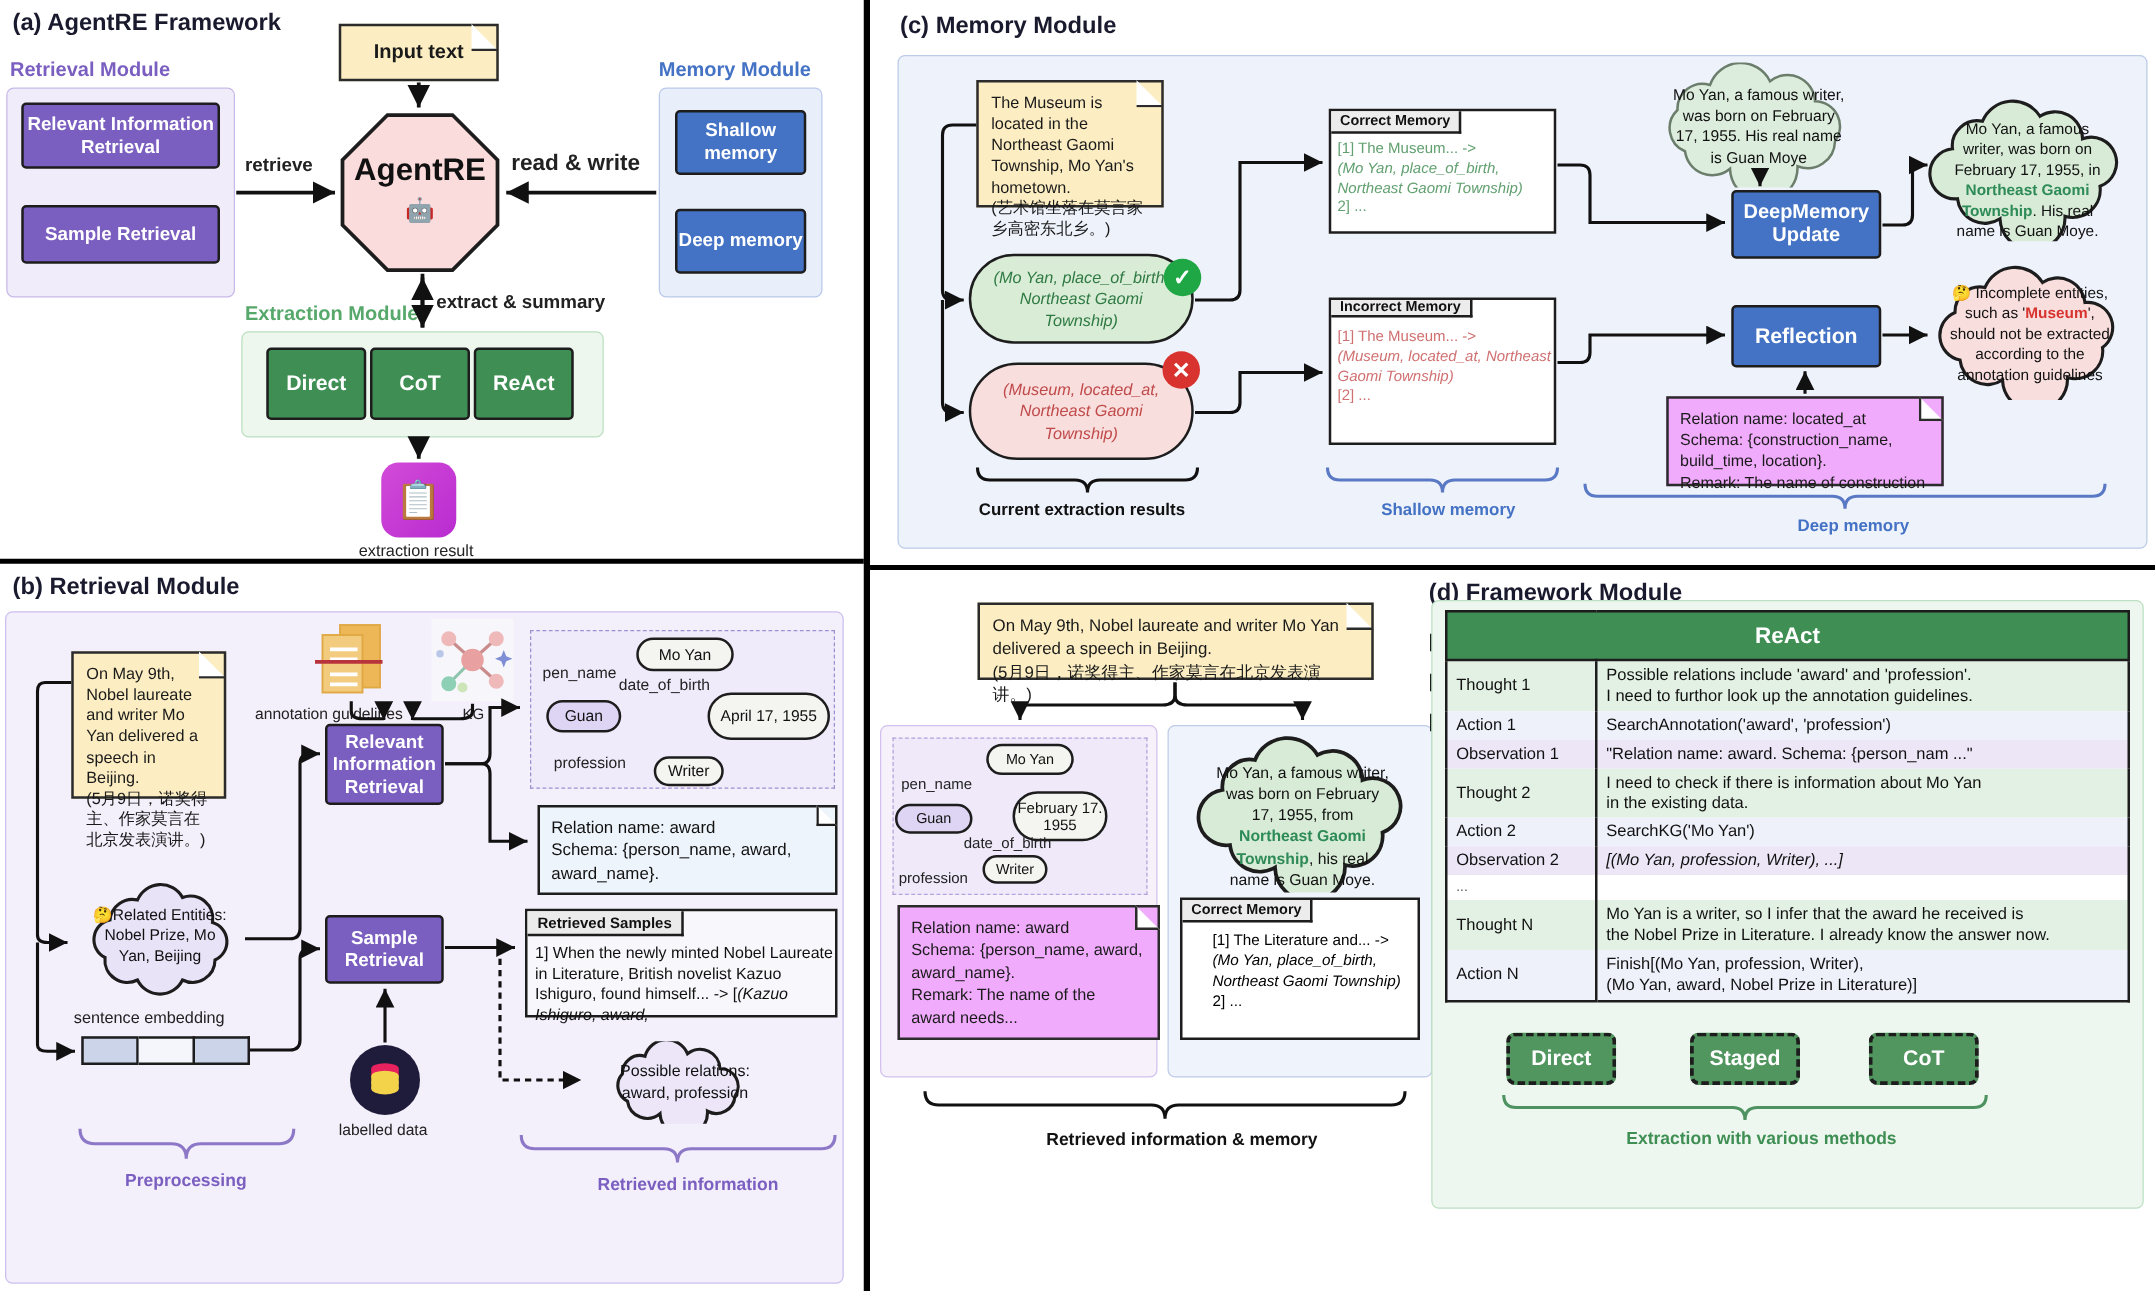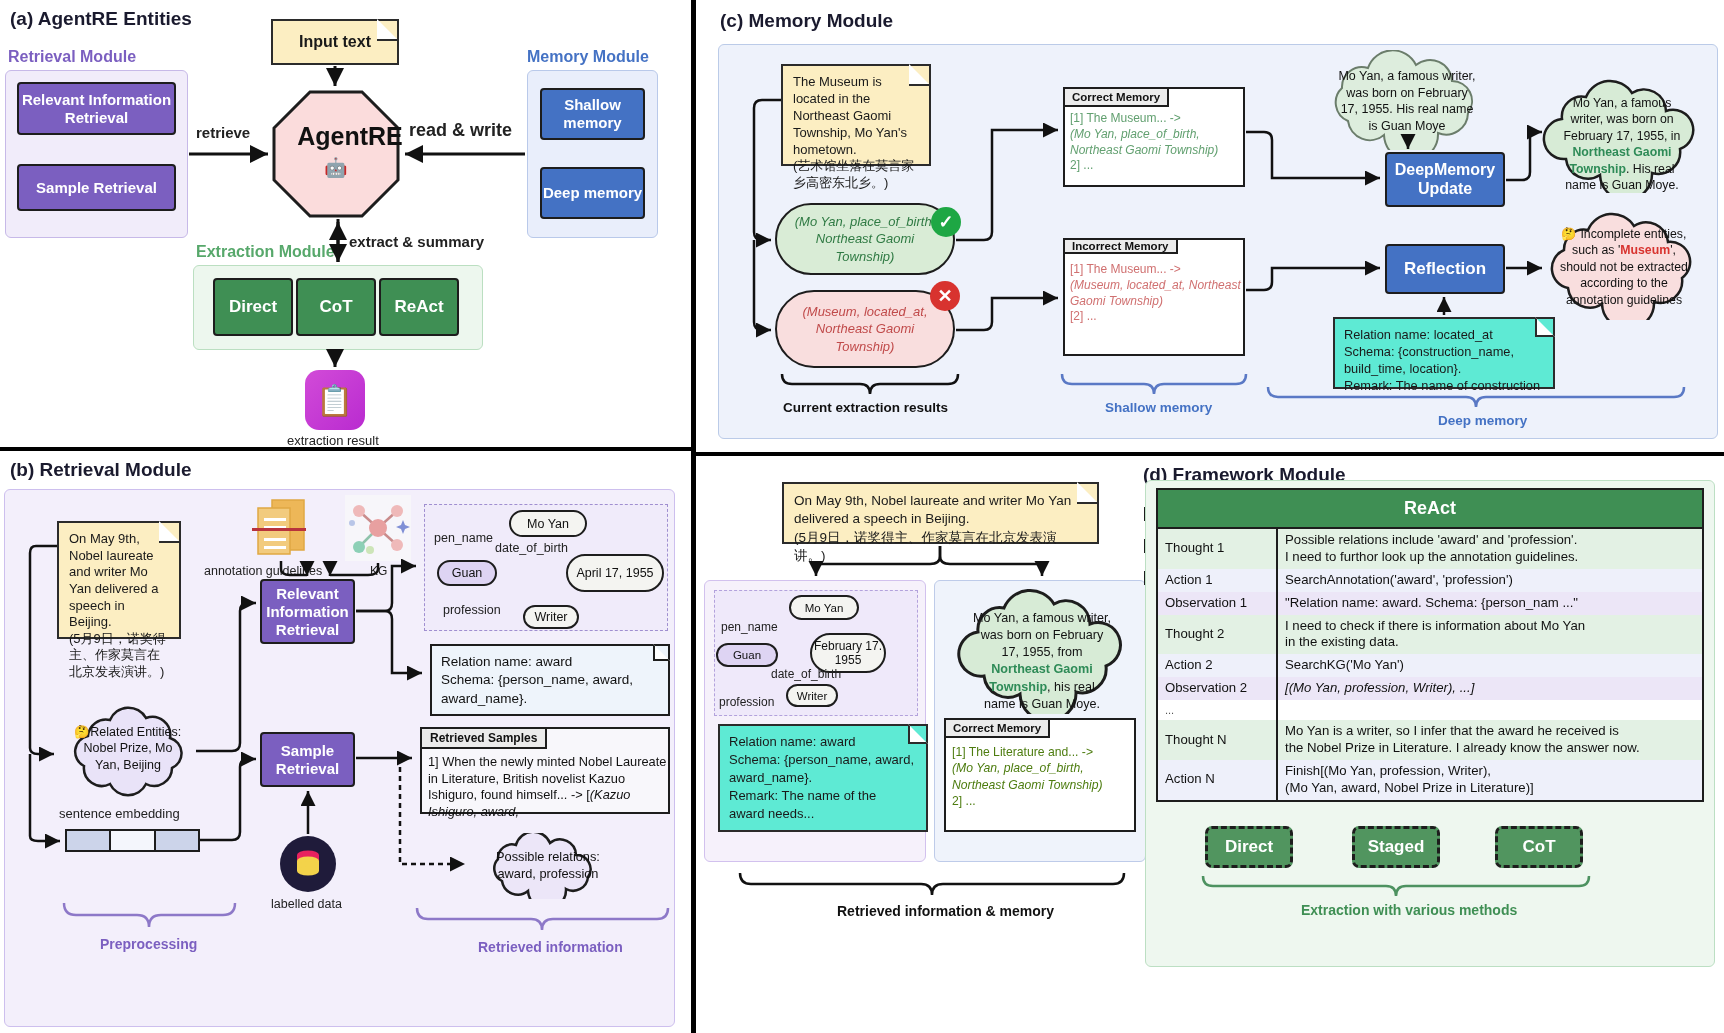"(a) AgentRE Entities" div.ptitle { text: Entities -> Framework }
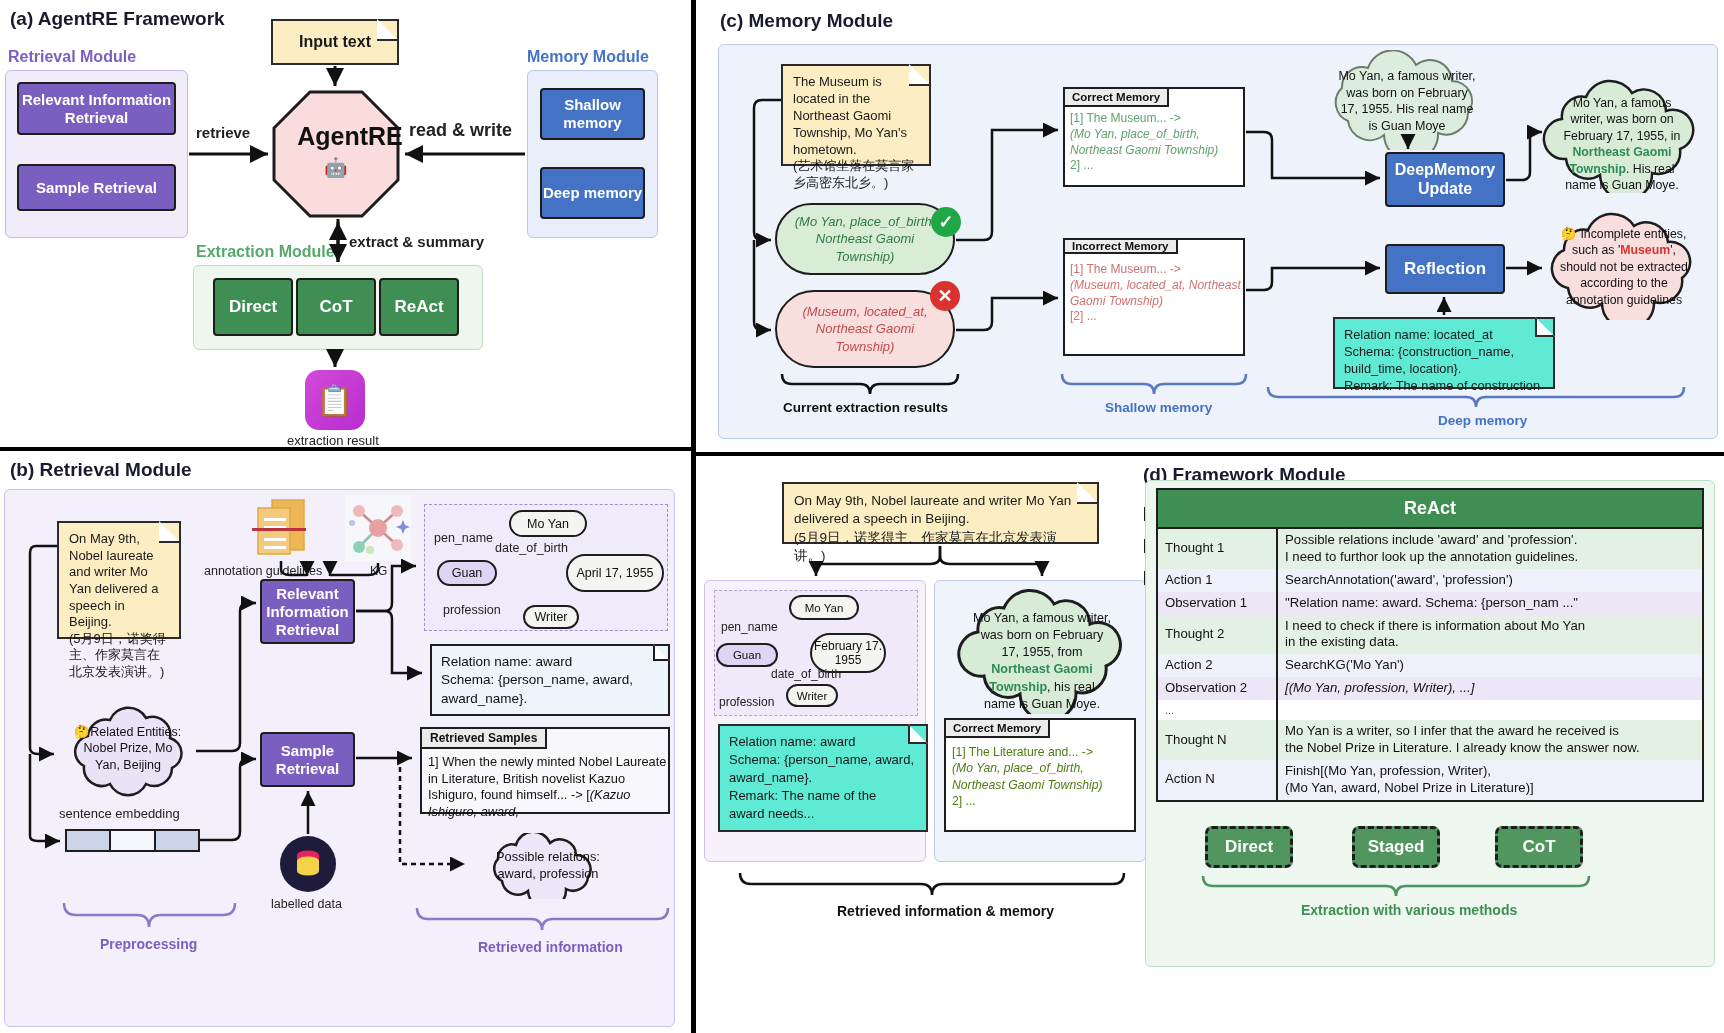"AgentRE" div { margin-left: 14px -> none }
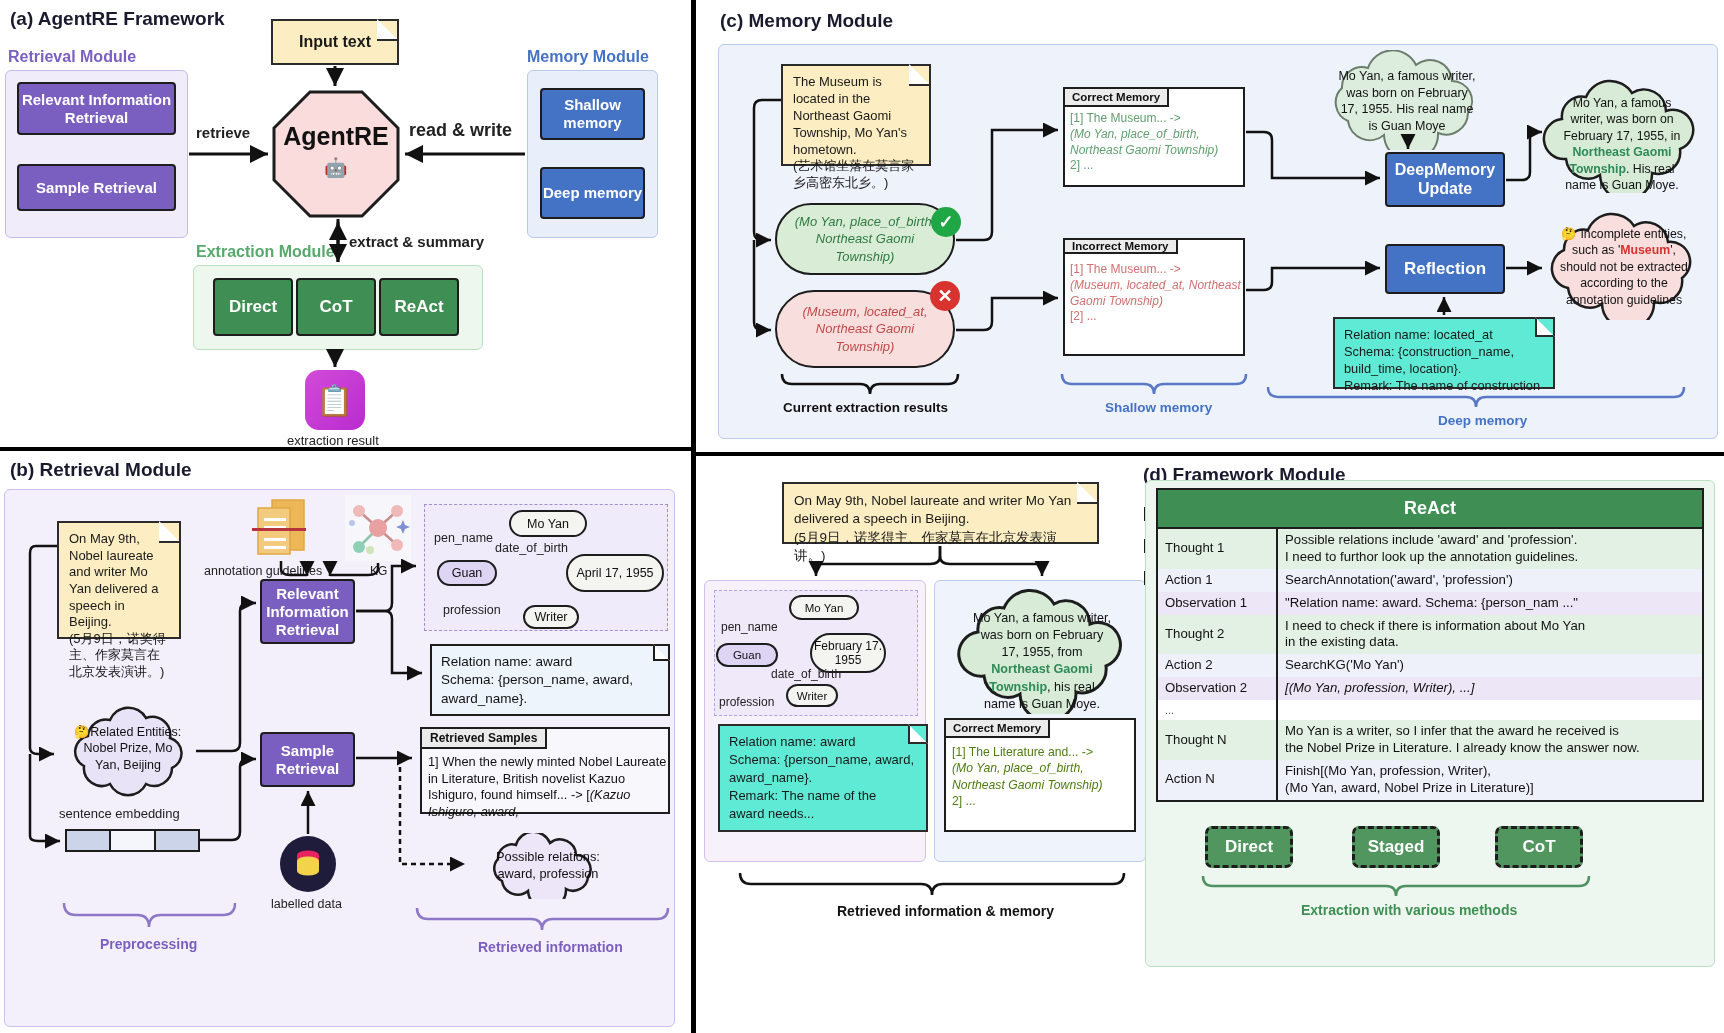"Relation name: located_at" .dogear { background: #5eead4 -> #f0abfc }
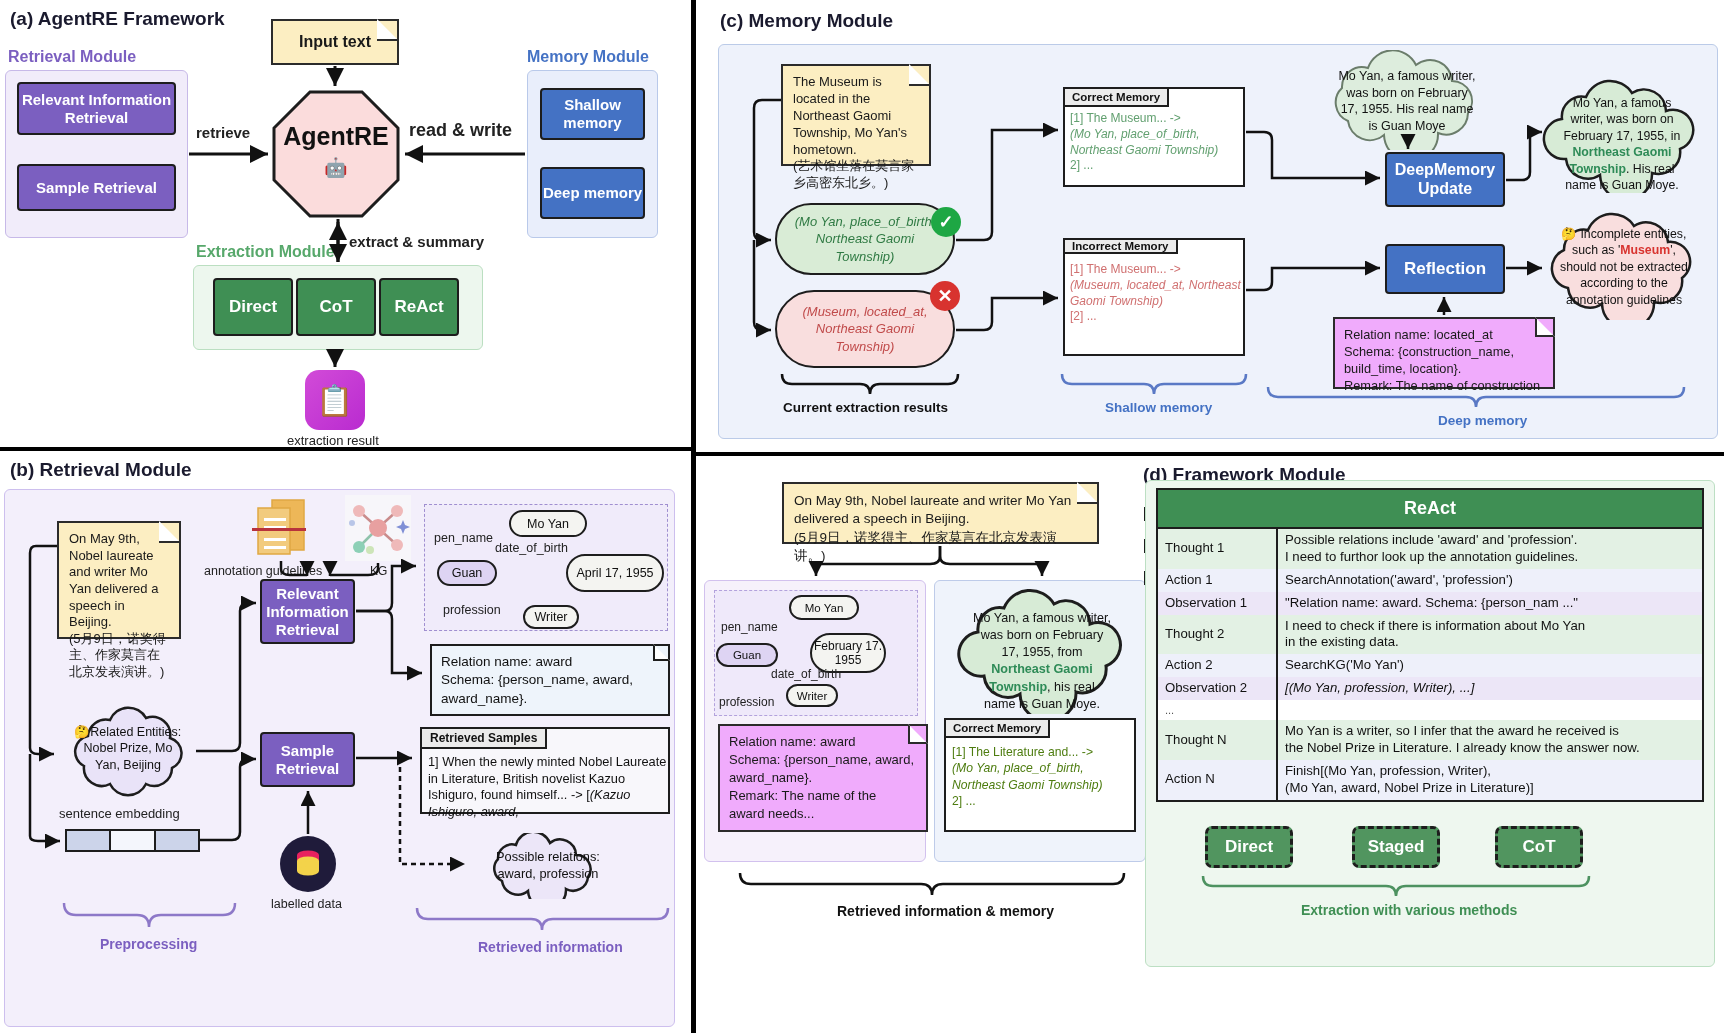"[1] The Literature and... ->" div { color: #4d7c0f -> #000000; left: 6px -> 24px }
